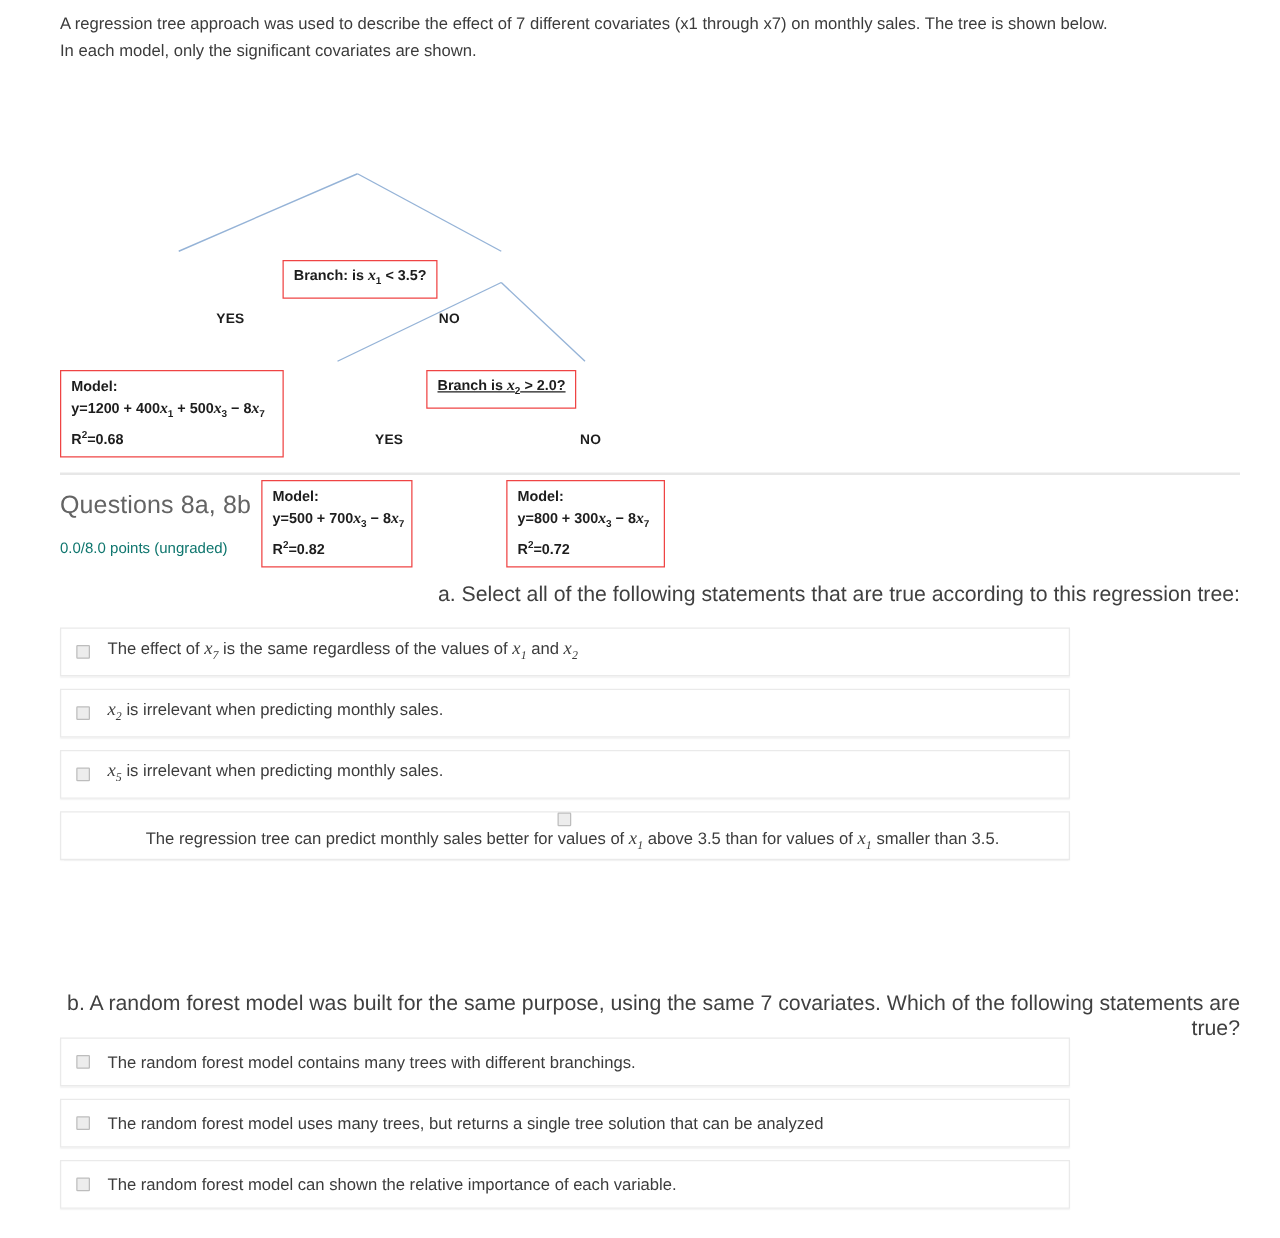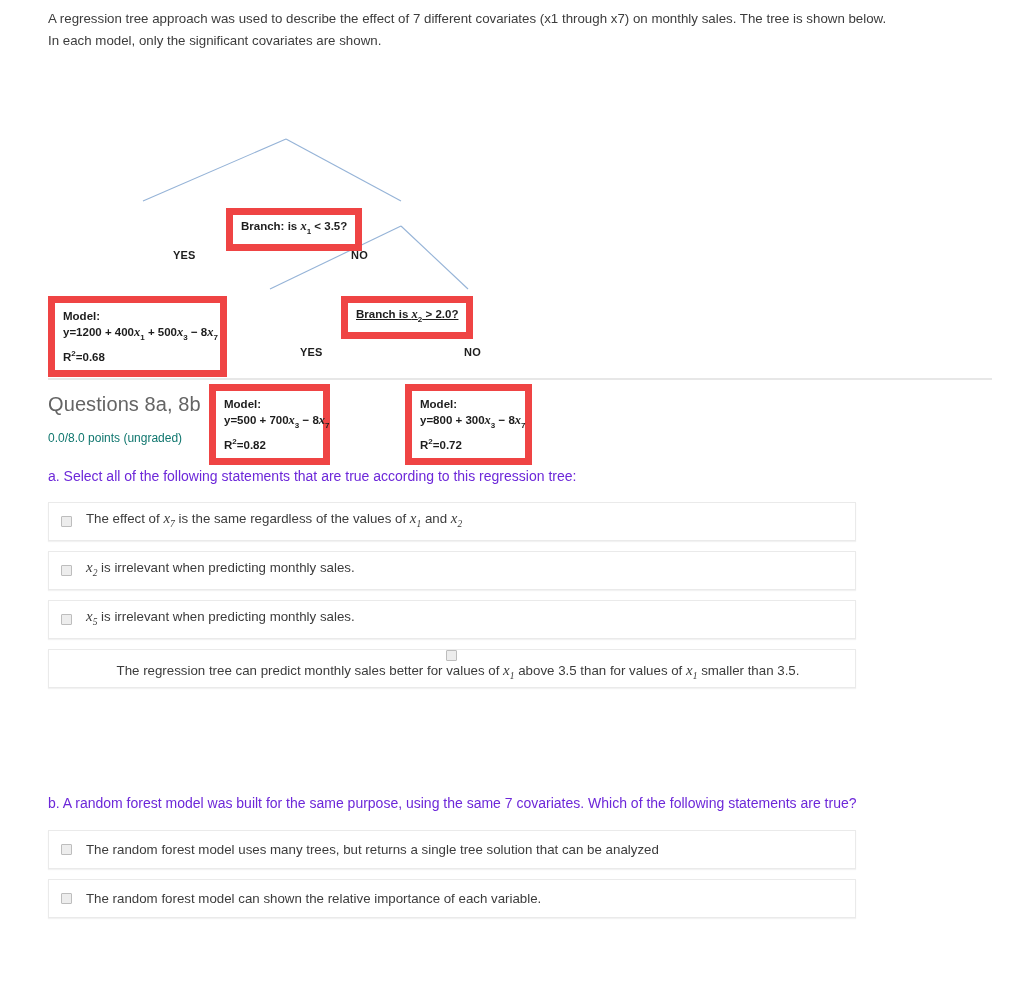"Branch: is x1 < 3.5?" .node { border: 7px solid #ef4444 -> 1px solid #ef4444 }
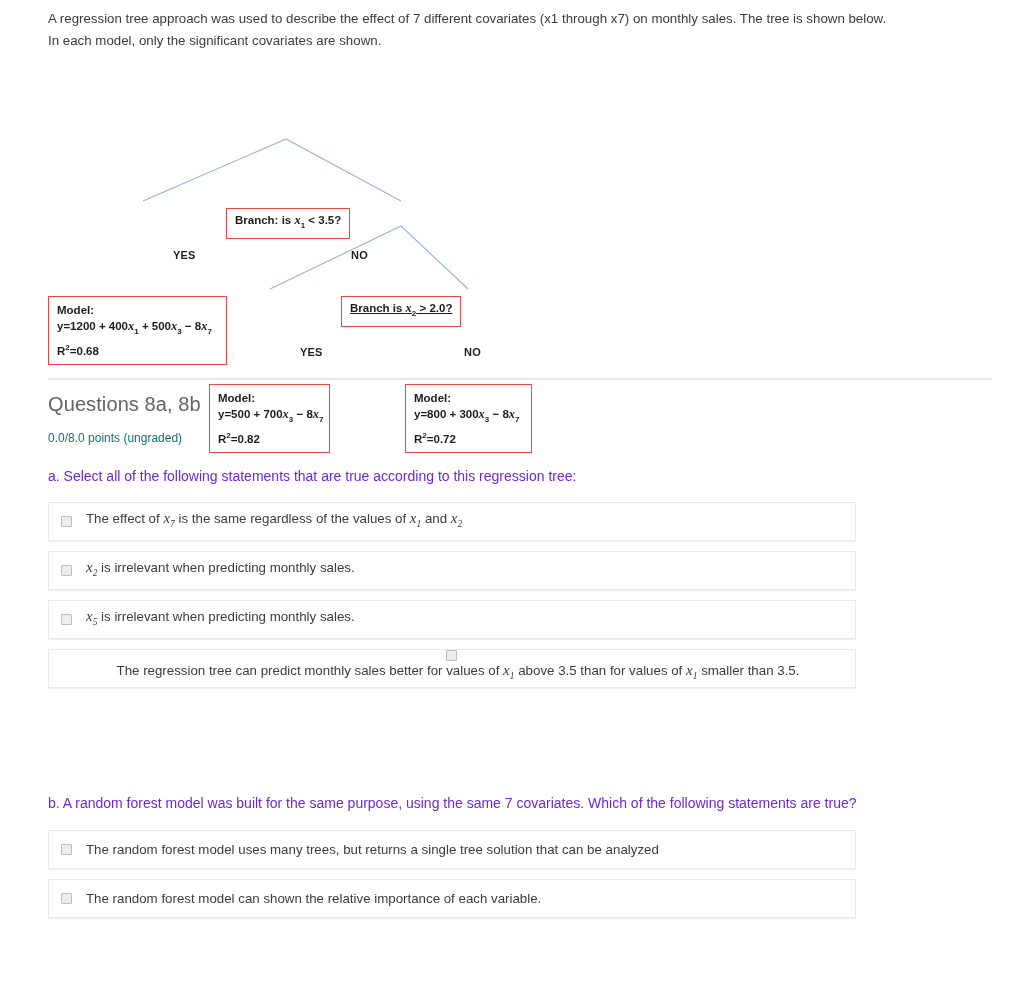"a. Select all of the" .prompt { color: #6d28d9 -> #404040; font-size: 14px -> 17px; text-align: none -> right }
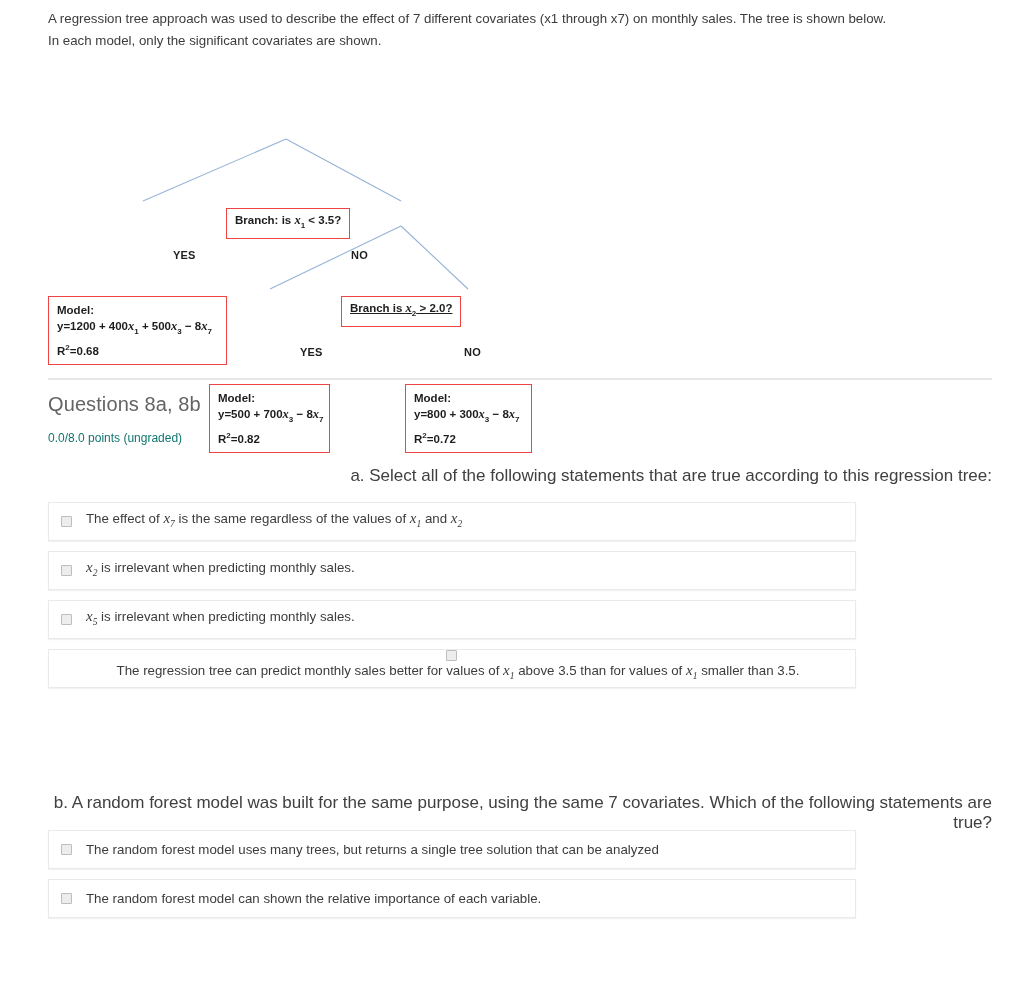"The random forest model contains" div.option { html: none -> <div> <span></span> <span>The random forest model contains many trees with different branchings.</span> </div> }
